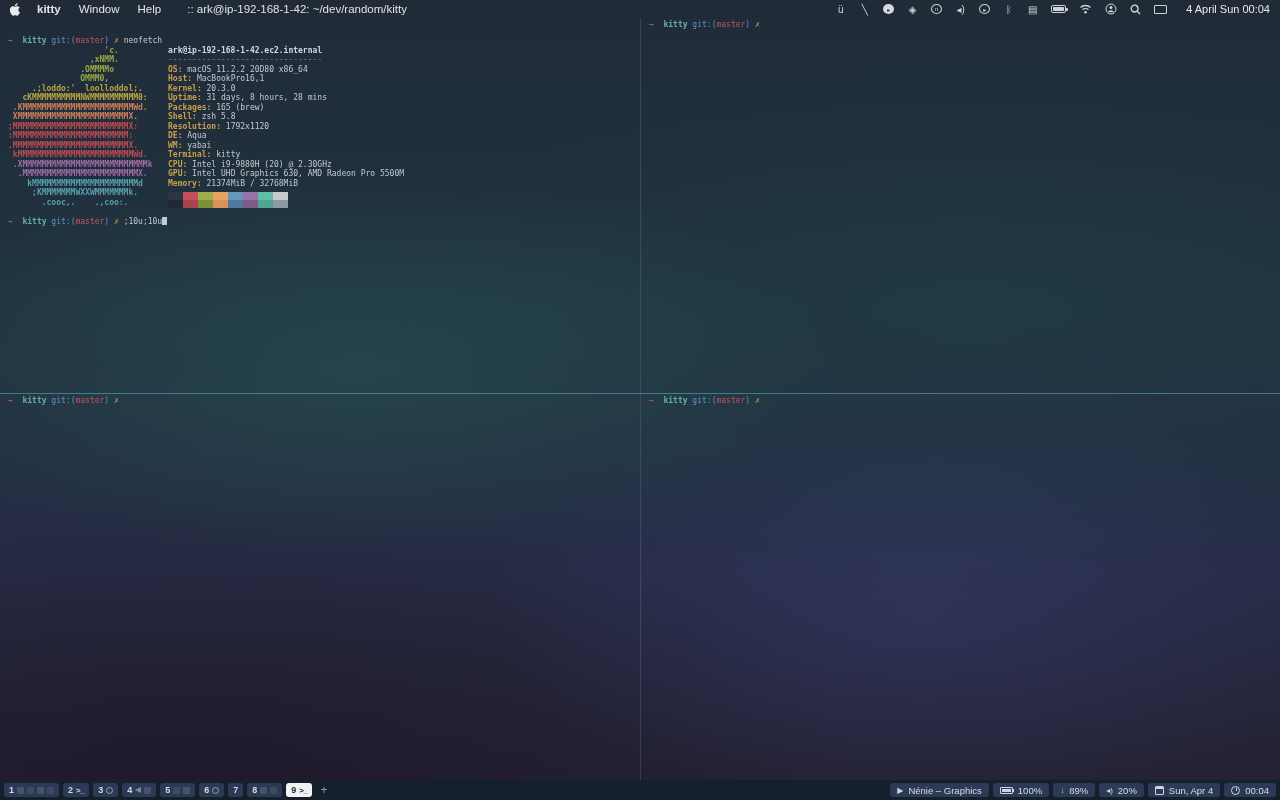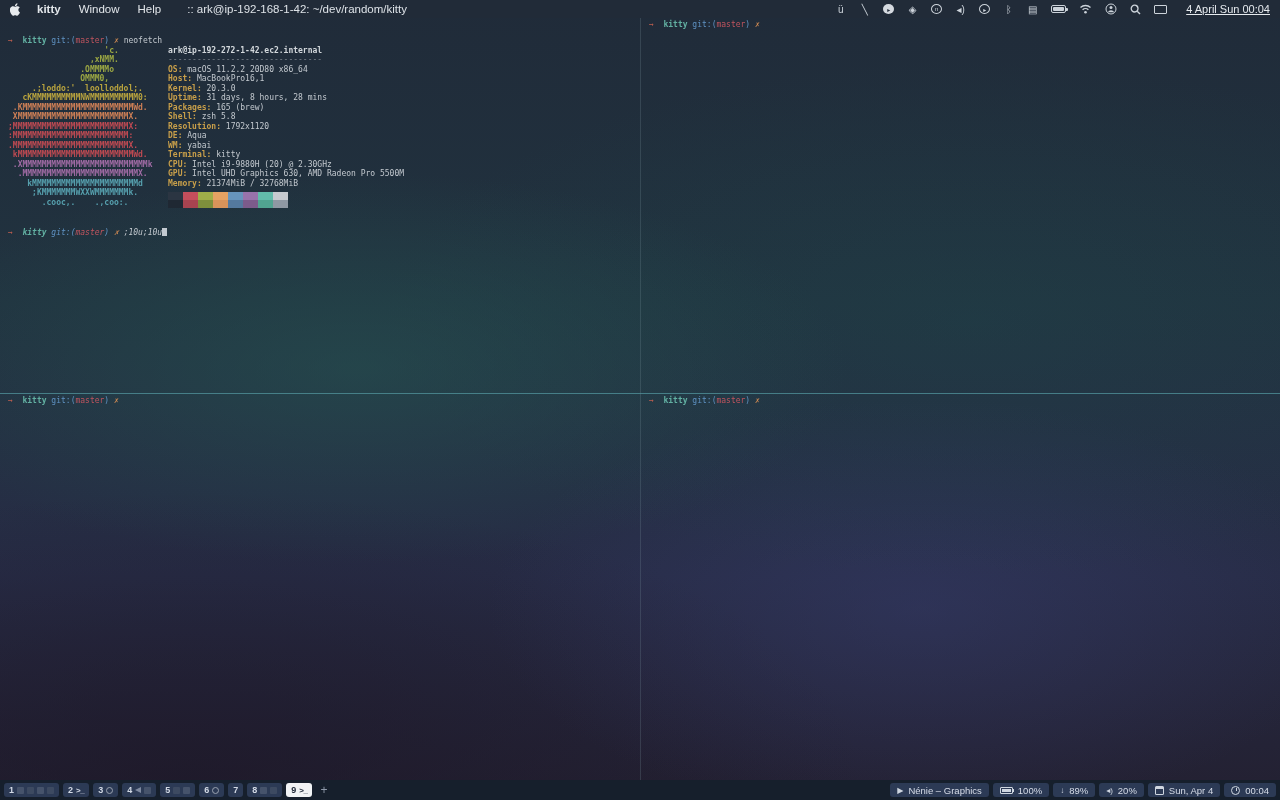"4 April Sun 00:04" .mb-clock { text-decoration: underline -> none }
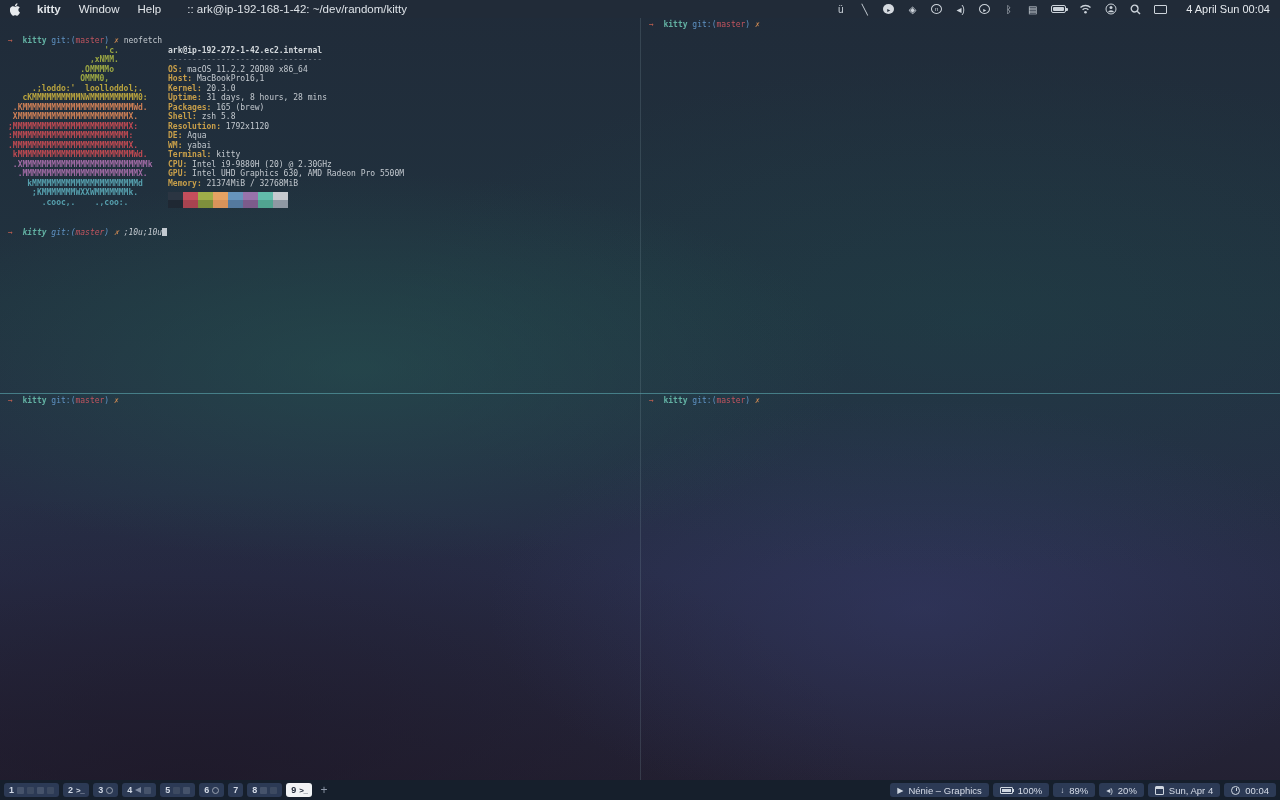"ark@ip-192-272-1-42.ec2.internal" div.line { text: ark@ip-192-272-1-42.ec2.internal -> ark@ip-192-168-1-42.ec2.internal }
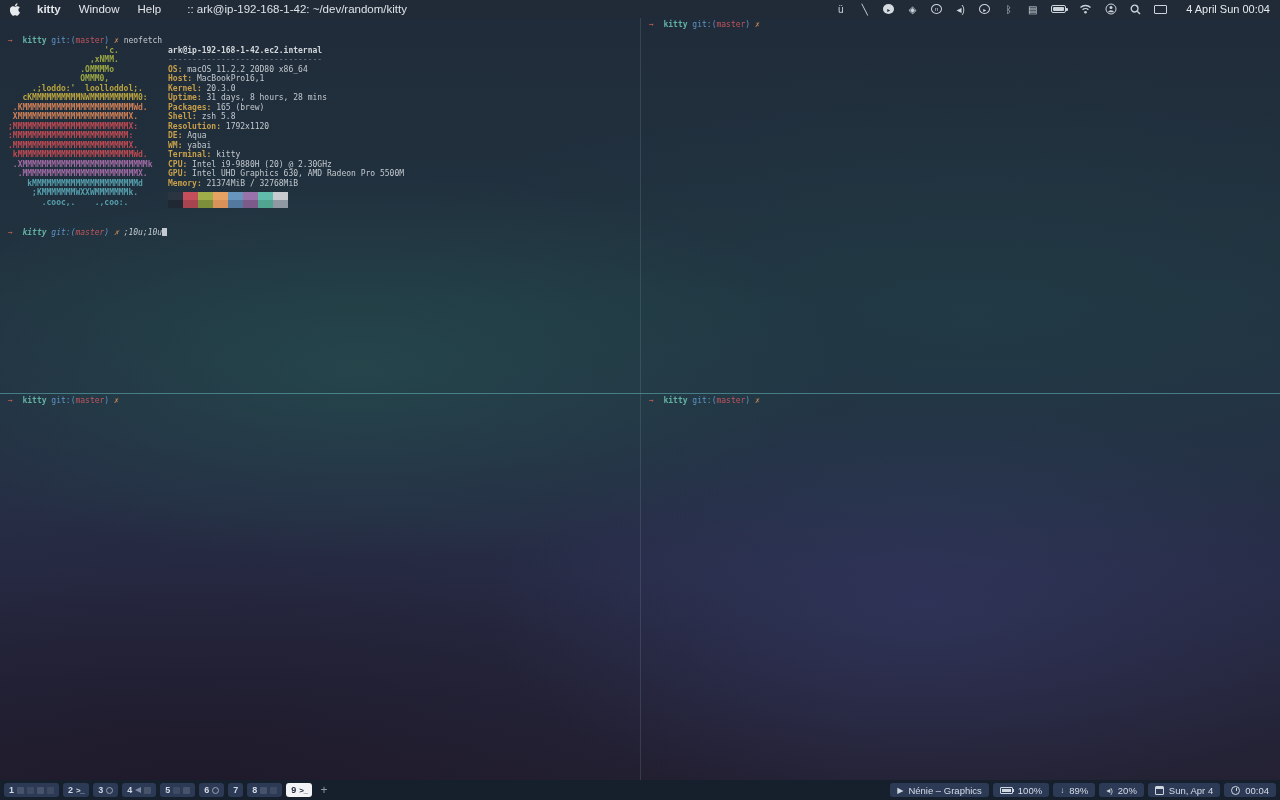"→ kitty git:(master) ✗ ;10u;10u" .prompt2 { font-style: italic -> none; margin-top: 20px -> 9px }
